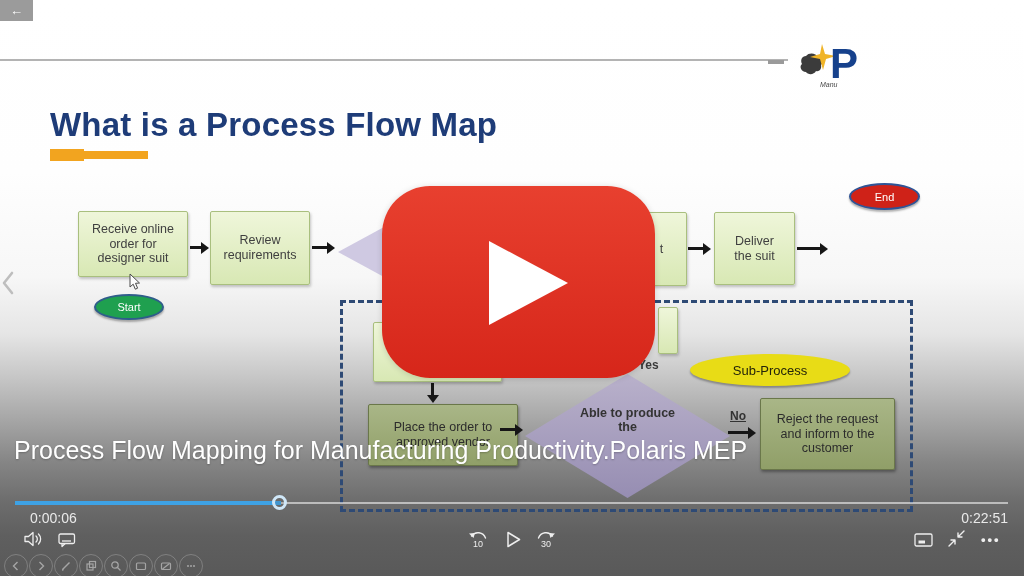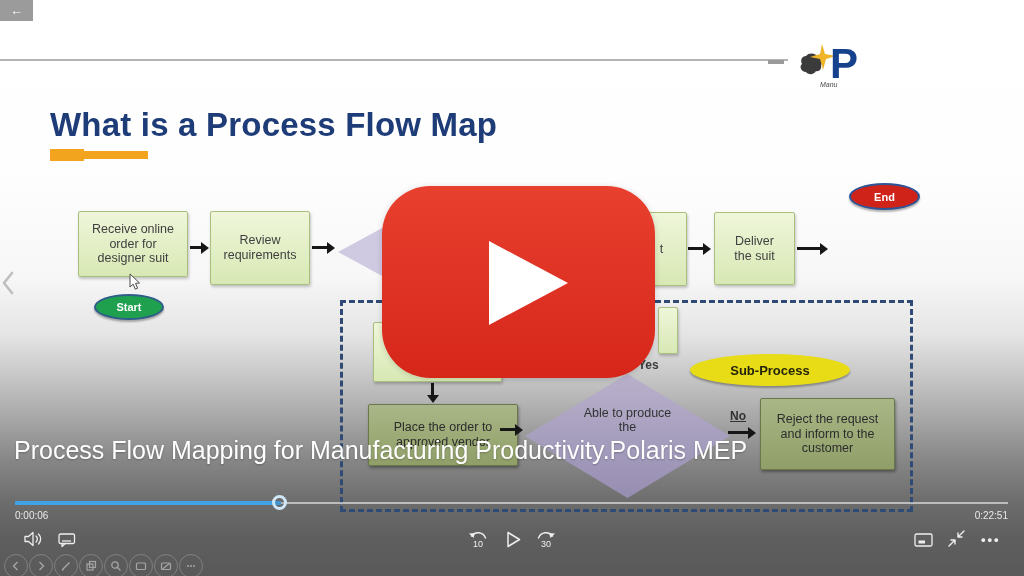"End" .oval { font-weight: bold -> normal }
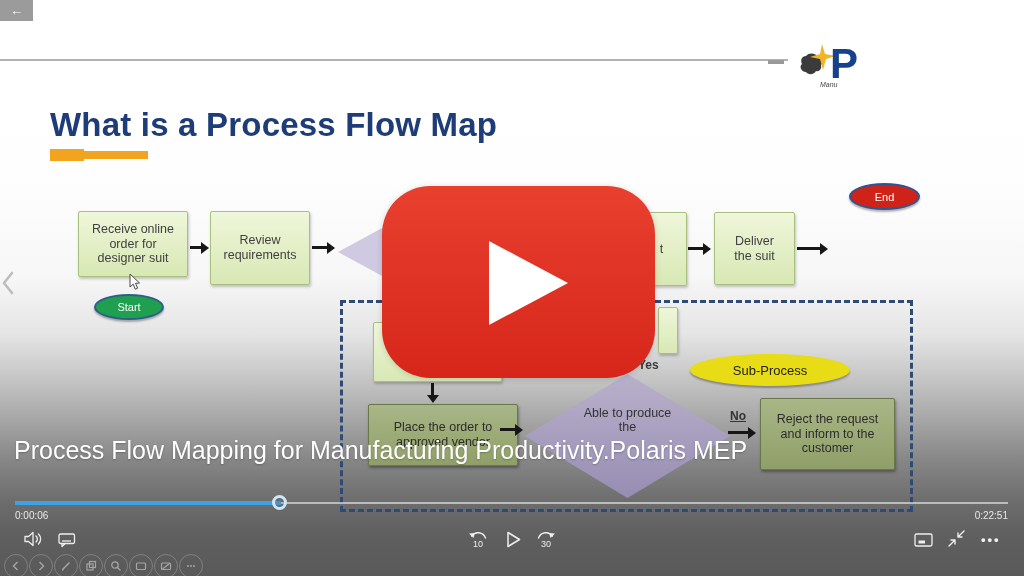"Able to produce the" span { font-weight: none -> bold }
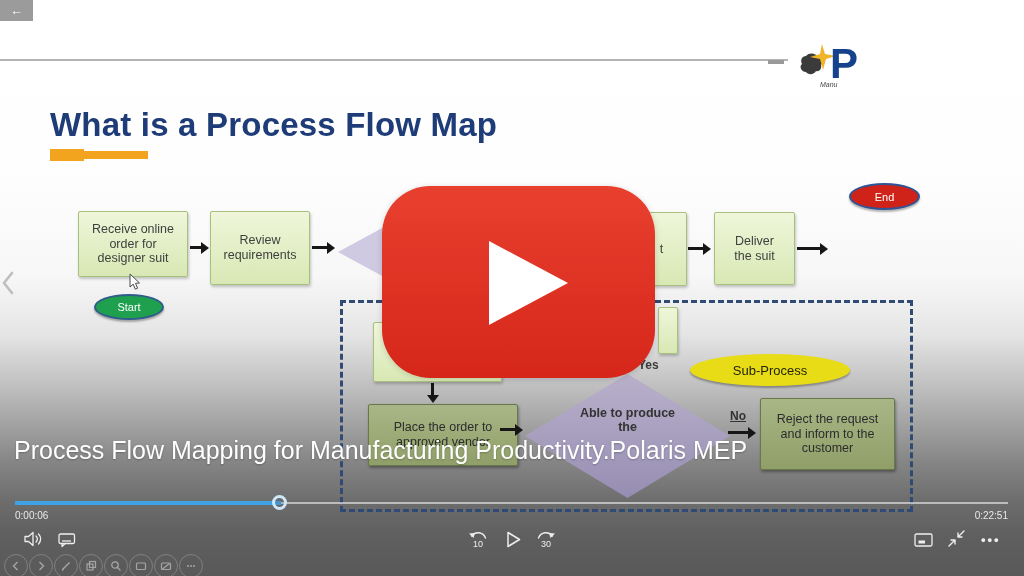"0:00:06" .time { font-size: 10px -> 14px; margin-left: none -> 15px }
